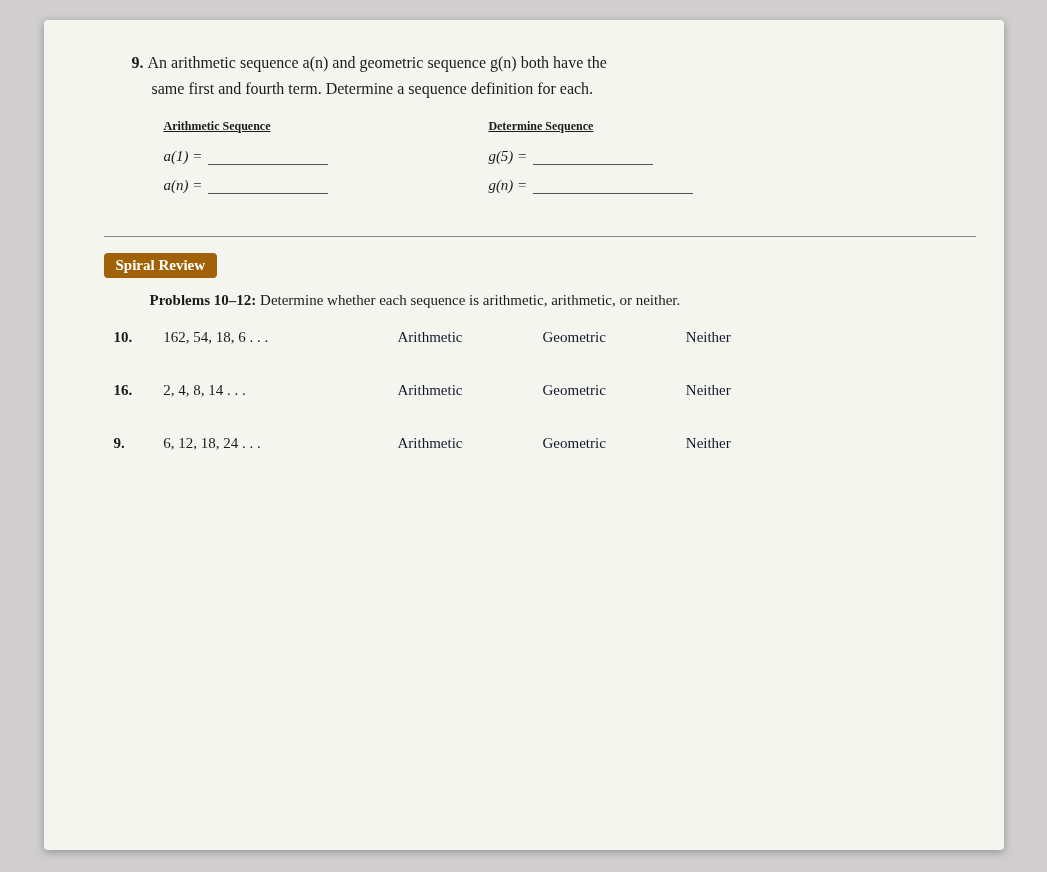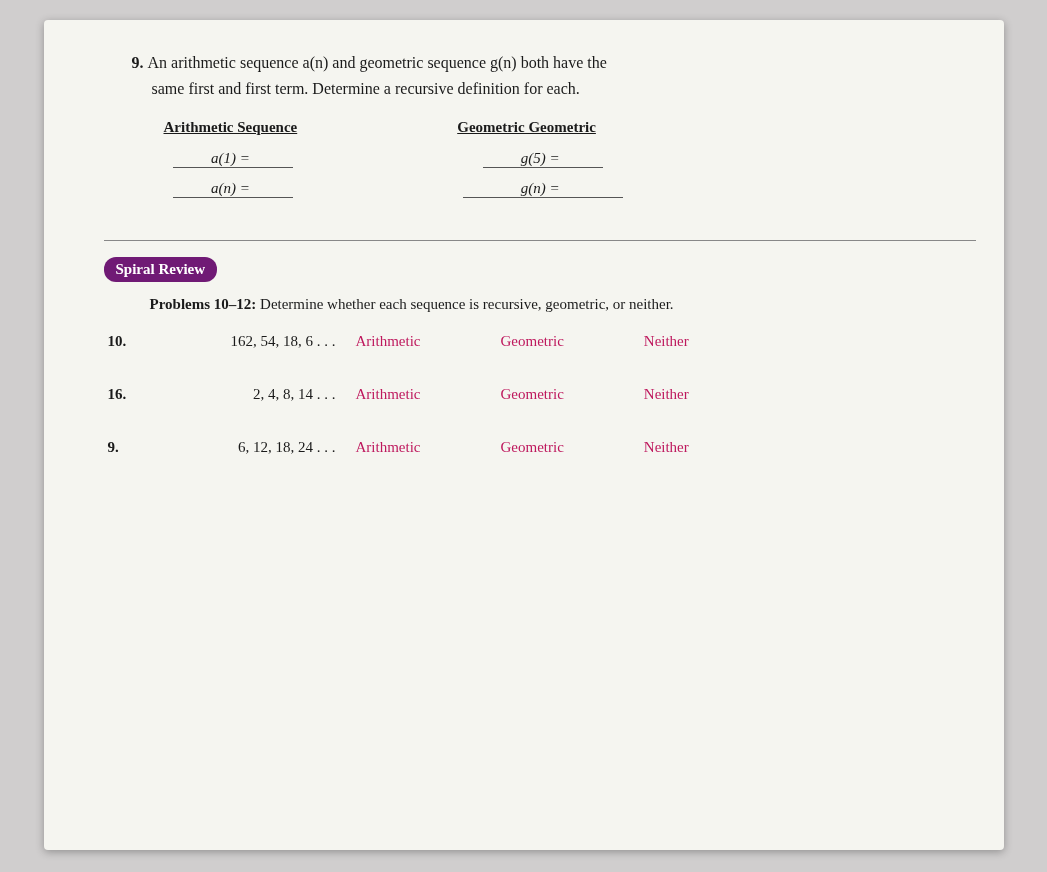"same first and first term." span.problem-text { text: first term. Determine a recursive -> fourth term. Determine a sequence }
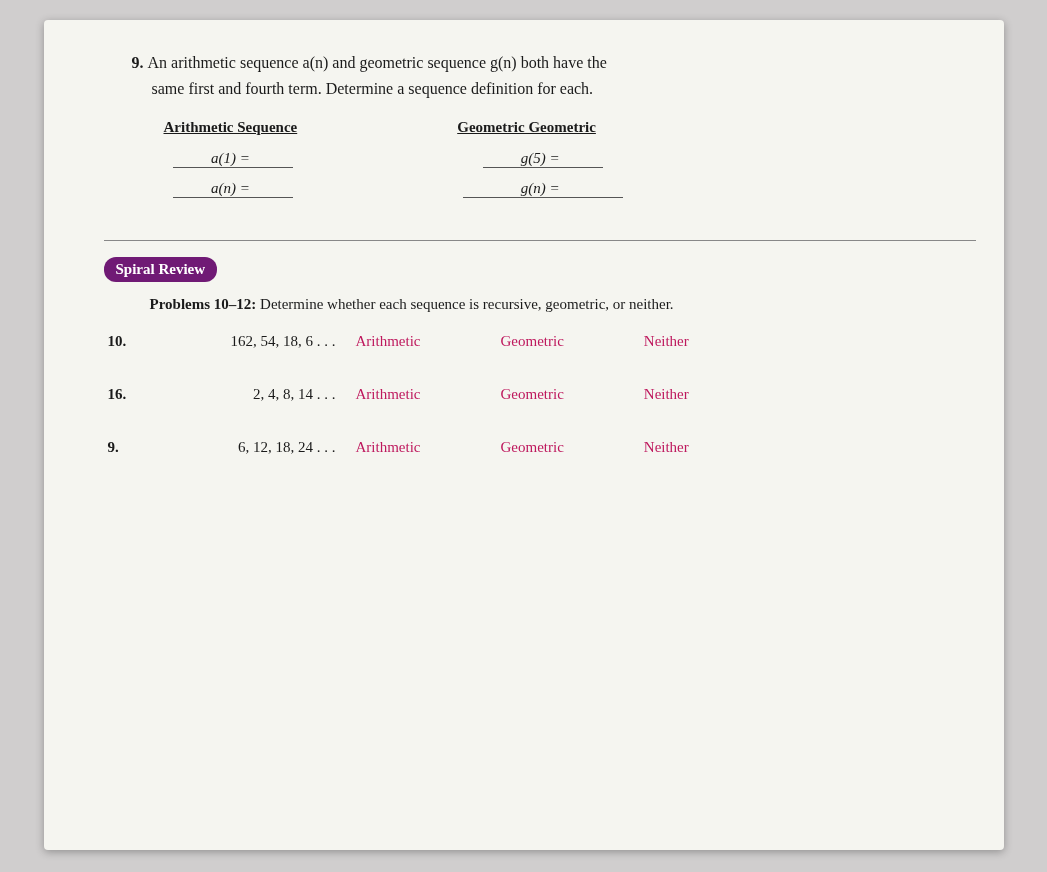"Arithmetic Sequence" .sequence-title { font-size: 15px -> 12px }
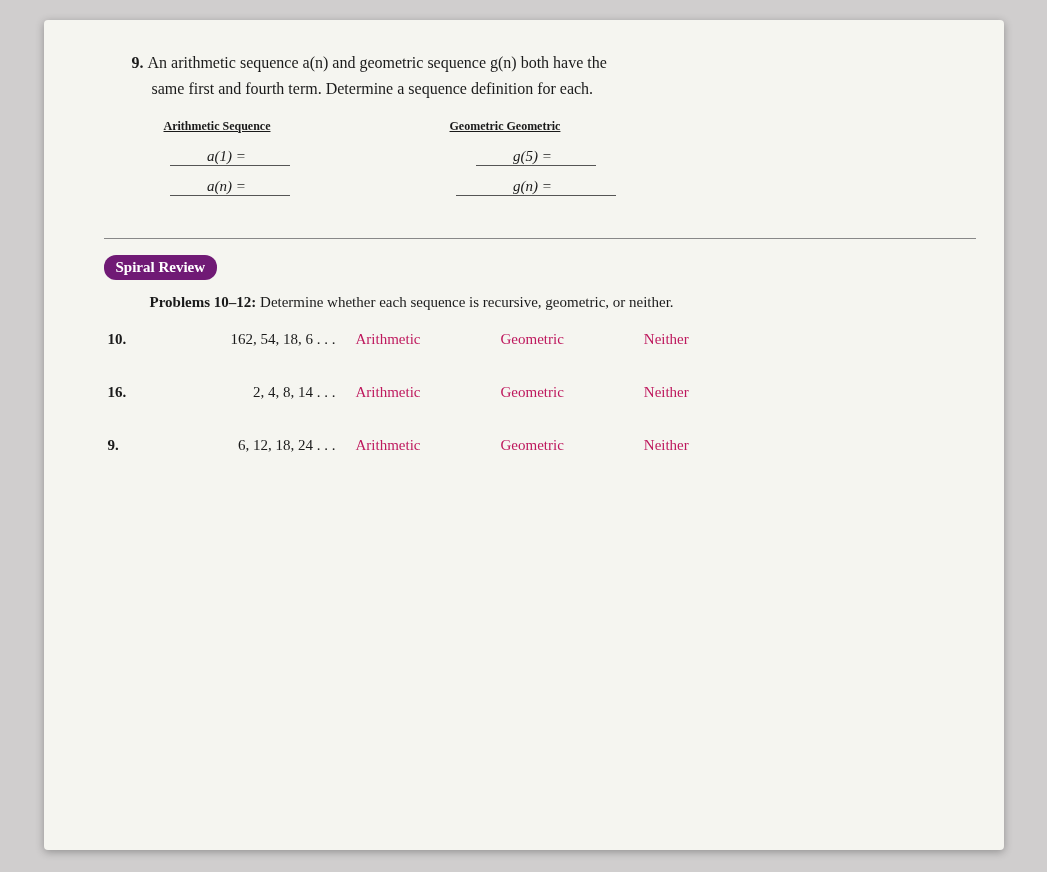"Geometric Geometric" div.sequence-title { text: Geometric Geometric -> Determine Sequence }
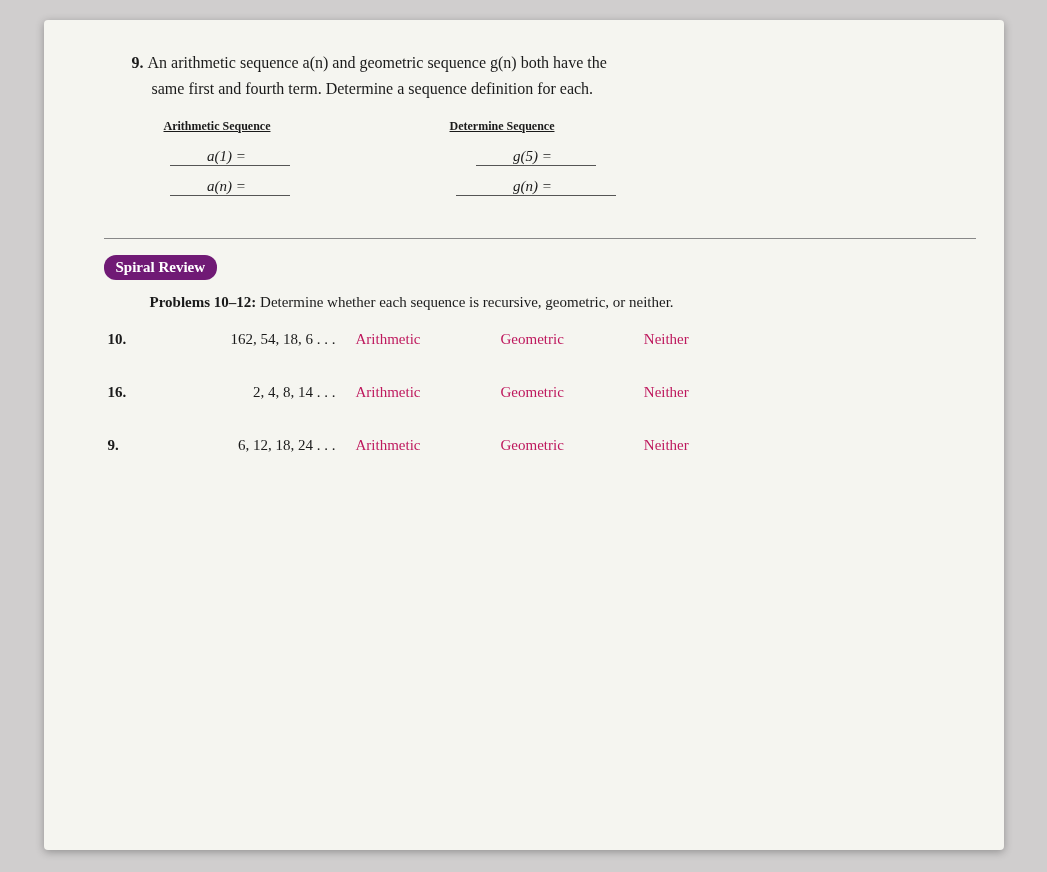"a(1) =" .sequence-row { align-items: center -> flex-end; flex-direction: column -> none }
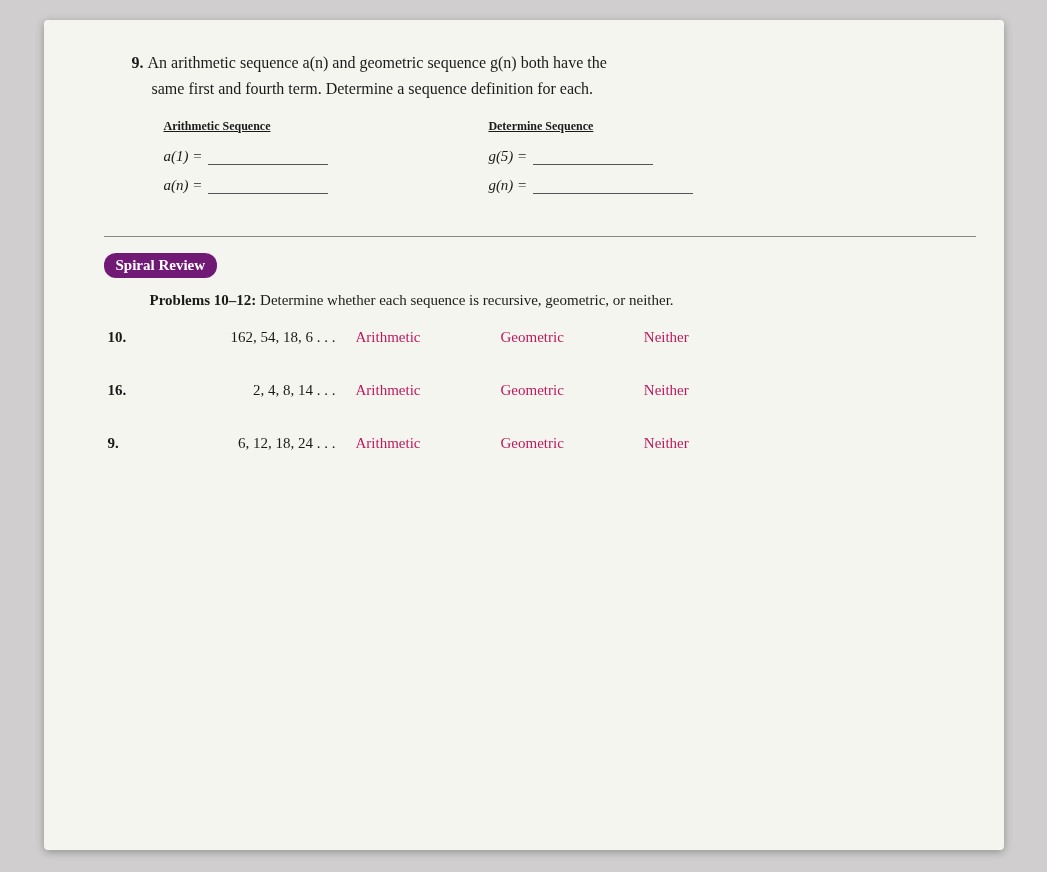"Spiral Review" .spiral-review-header { background-color: #701a75 -> #a16207; border-radius: 12px -> 4px }
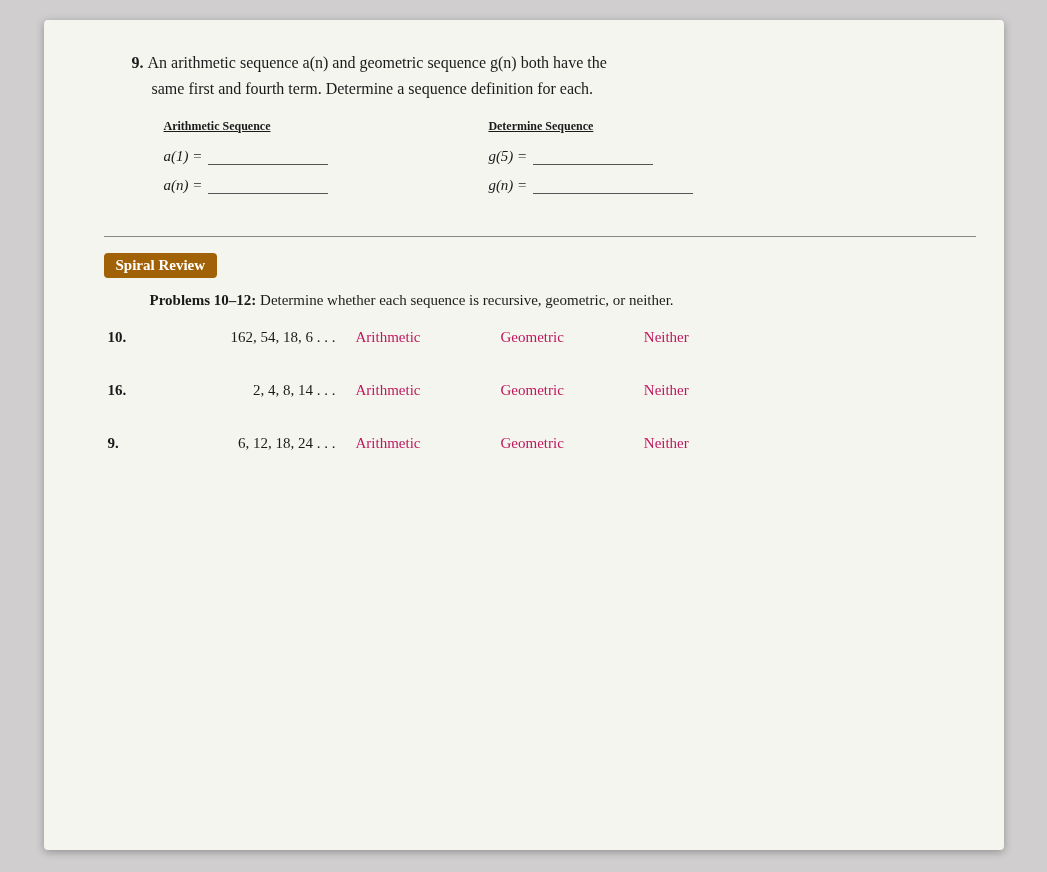"Determine whether each sequence is" span { text: recursive, geometric -> arithmetic, arithmetic }
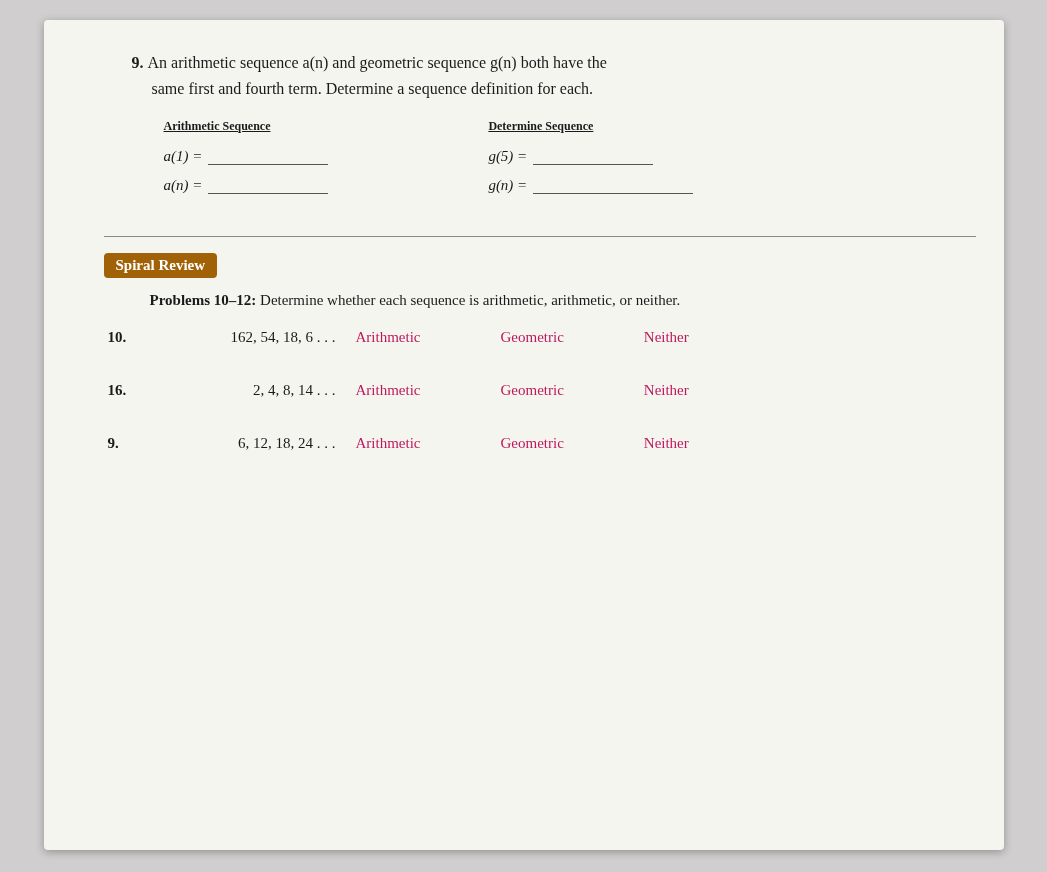"10." .sequence-problem-row { gap: none -> 18px; margin-left: 4px -> 10px }
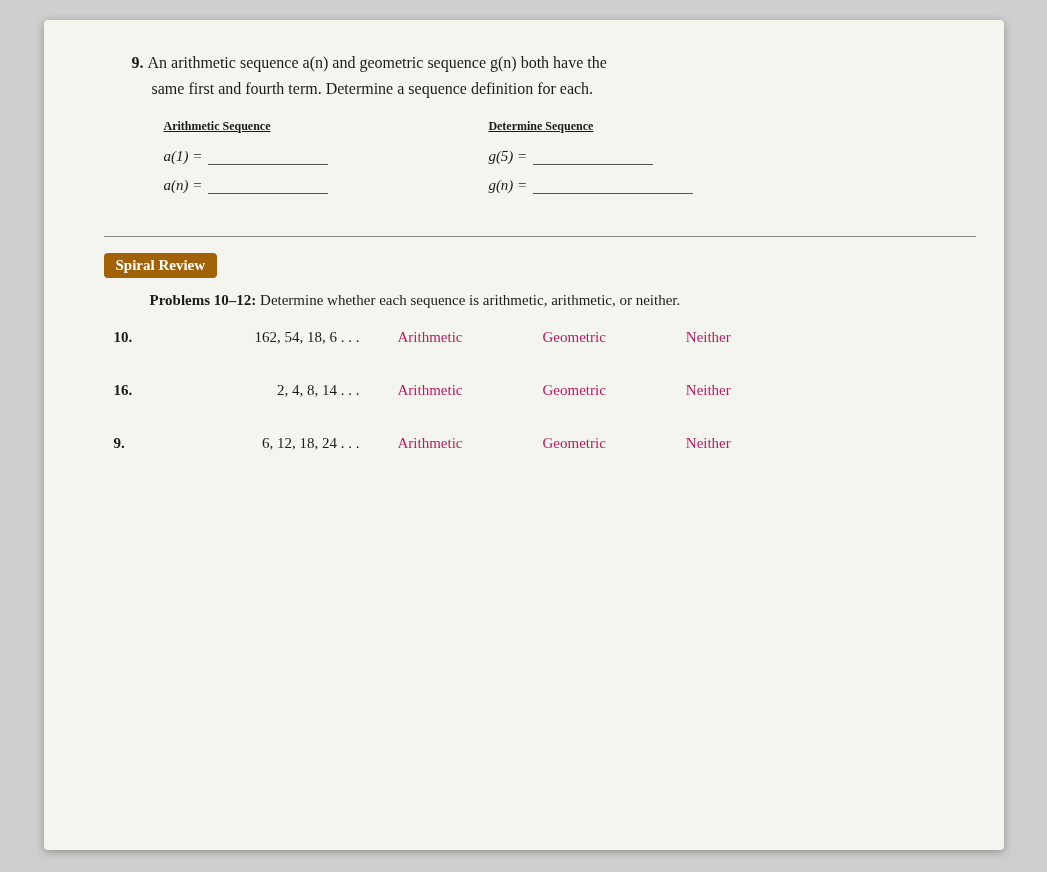"162, 54, 18, 6 ." .seq-problem-sequence { text-align: right -> none }
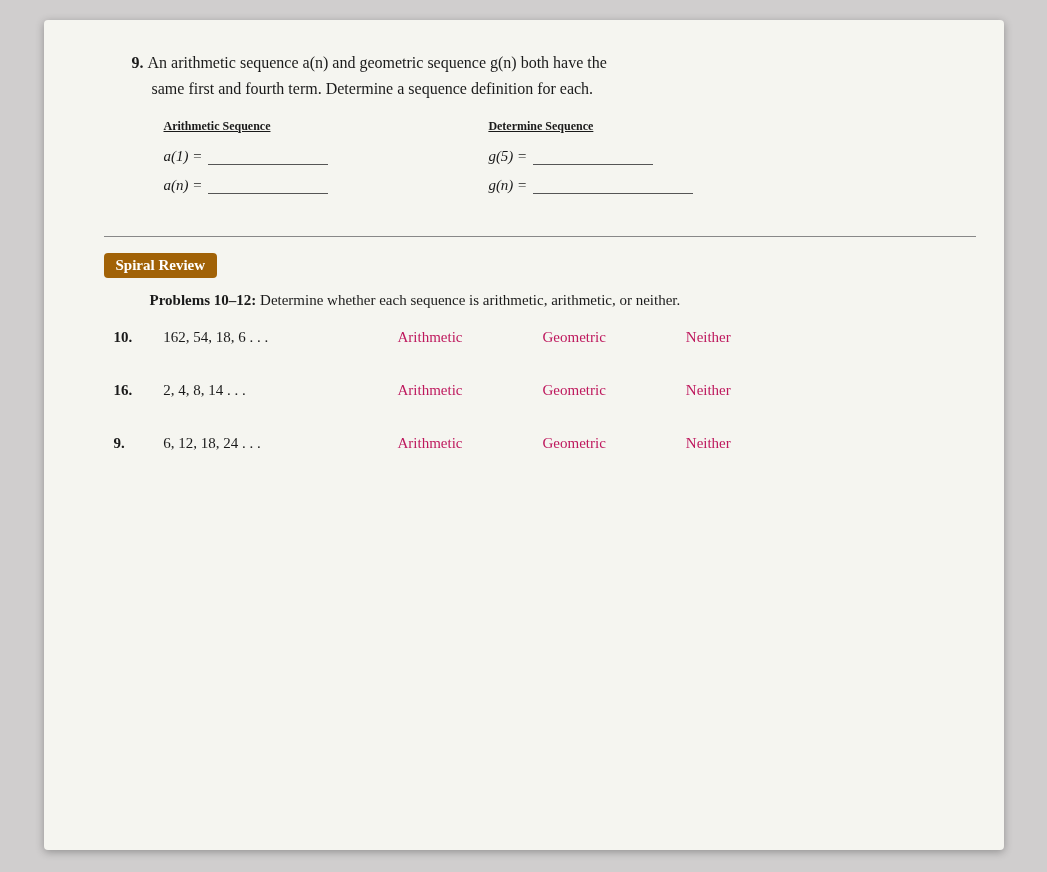"Arithmetic" .seq-option { color: #be185d -> #0f172a }
